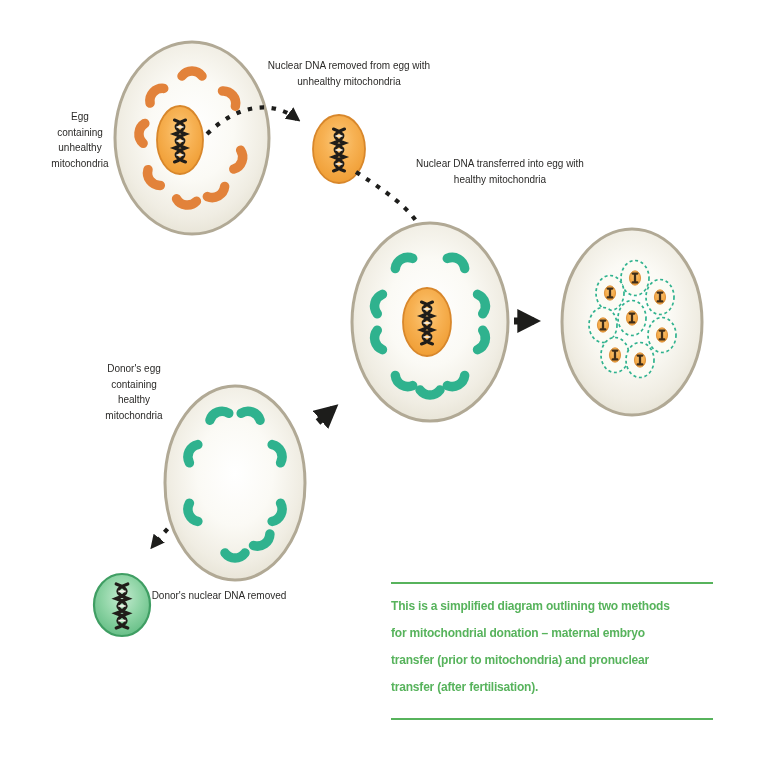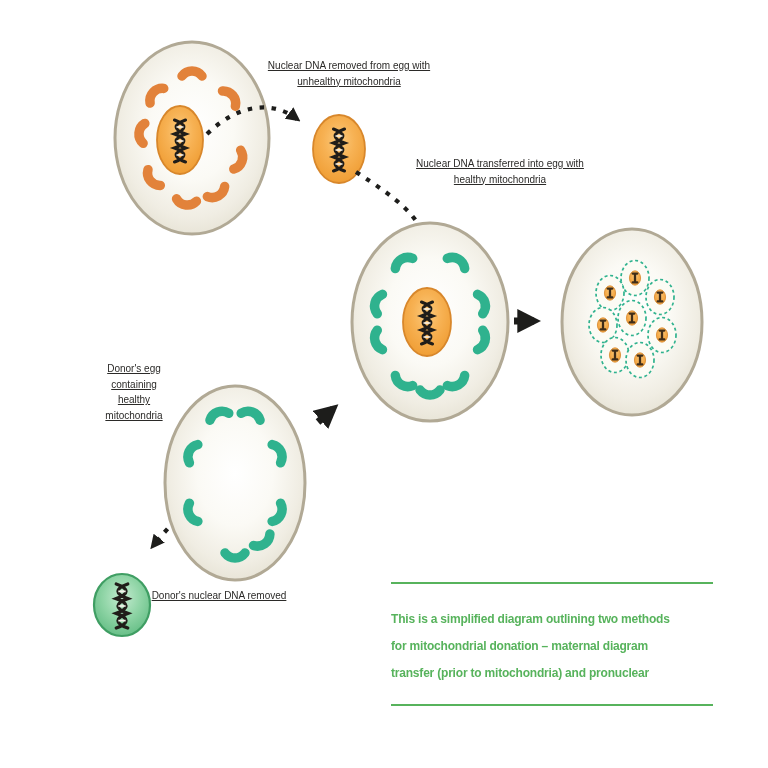"Nuclear DNA removed from egg" .lbl { text-decoration: underline -> none }
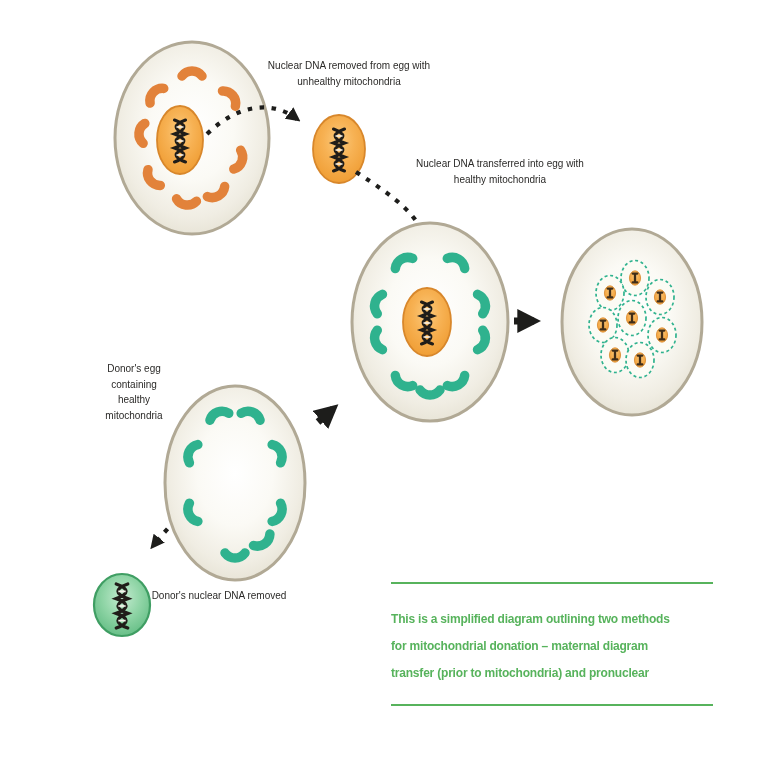"Egg containing unhealthy mitochondria" div.lbl { html: none -> <div>Egg containing unhealthy mitochondria</div> }
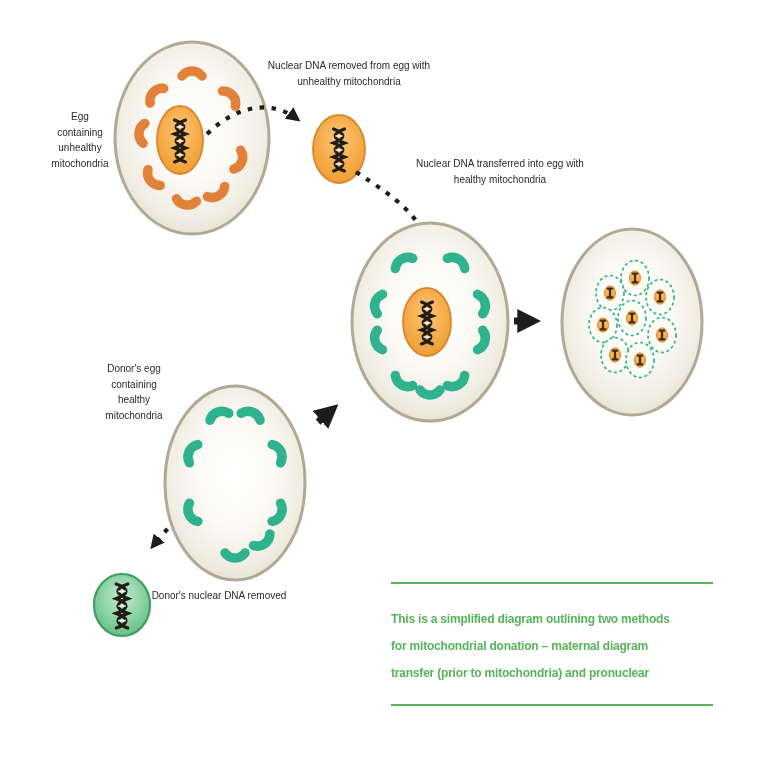"This is a simplified diagram" .caption { padding: 22px 0 17px 0 -> 9px 0 17px 0 }
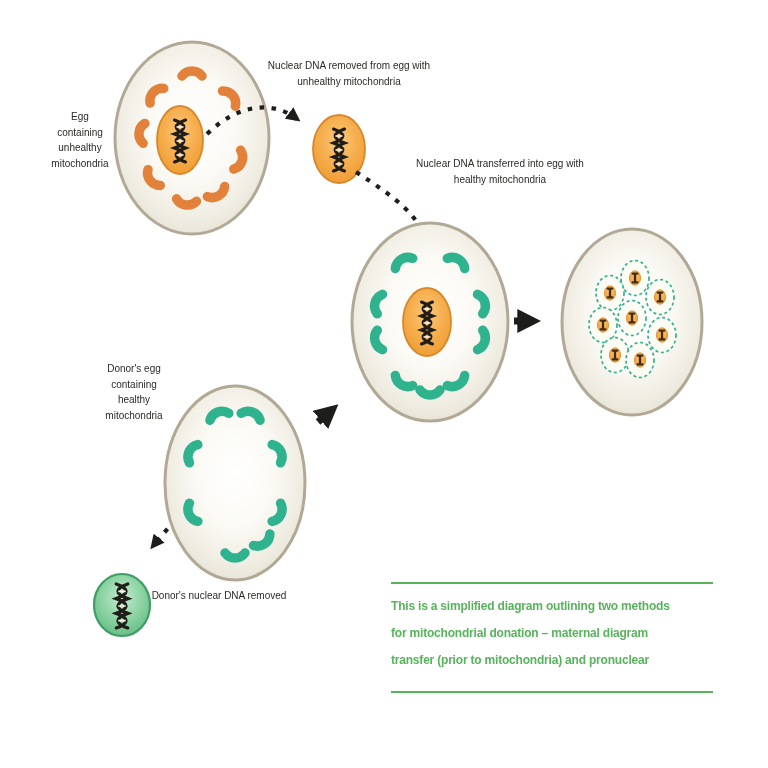"for mitochondrial donation – maternal" div.cap-line { text: diagram -> embryo }
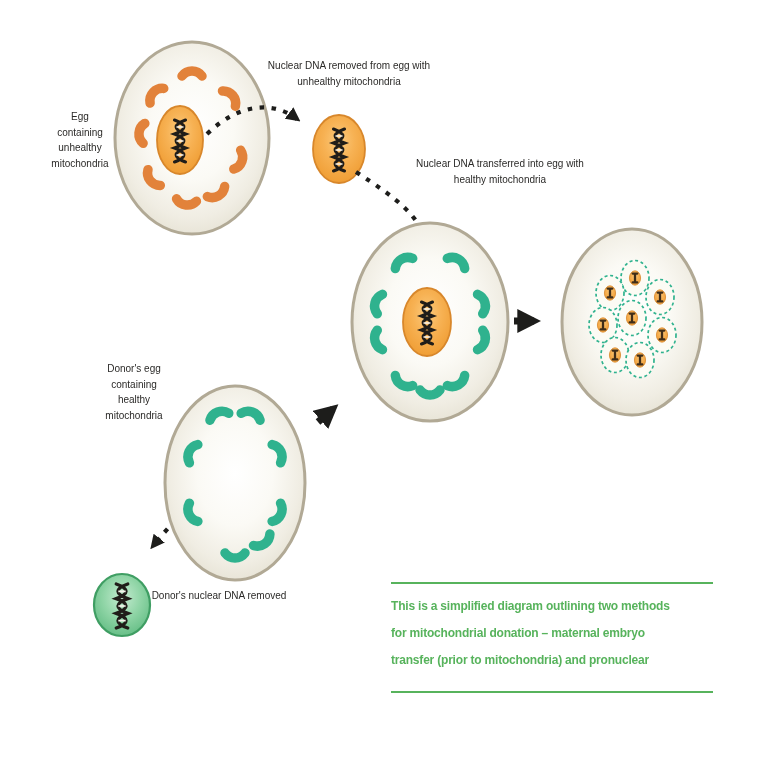"transfer (after fertilisation)." div.cap-line { html: none -> <div>transfer (after fertilisation).</div> }
